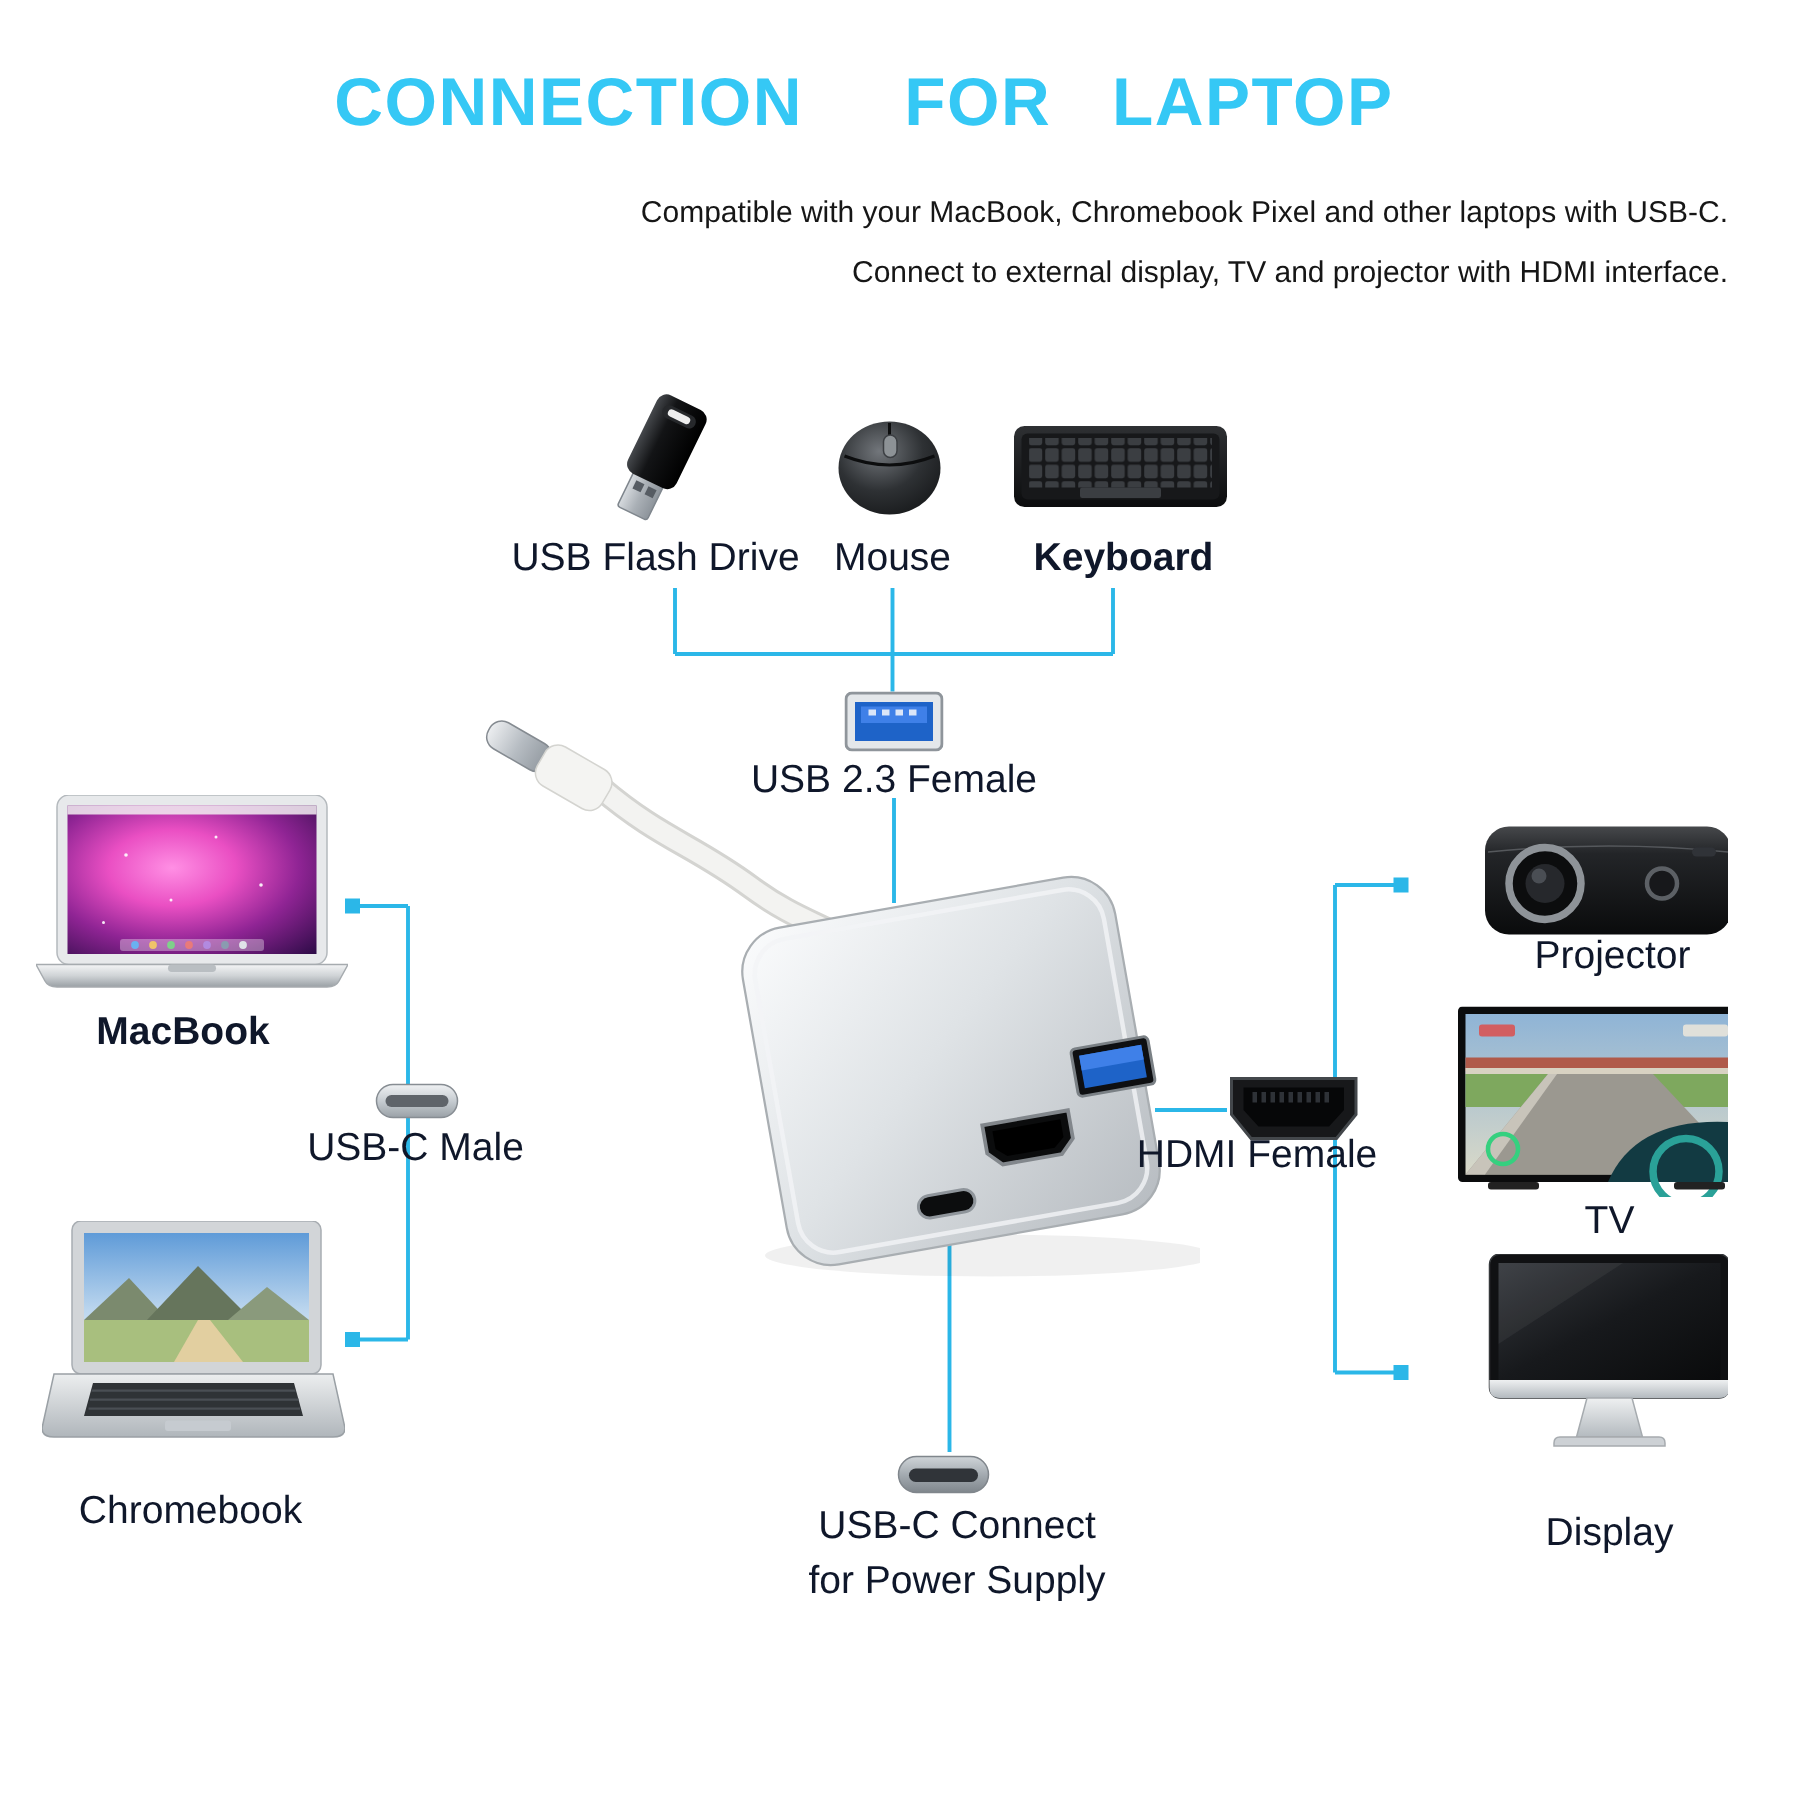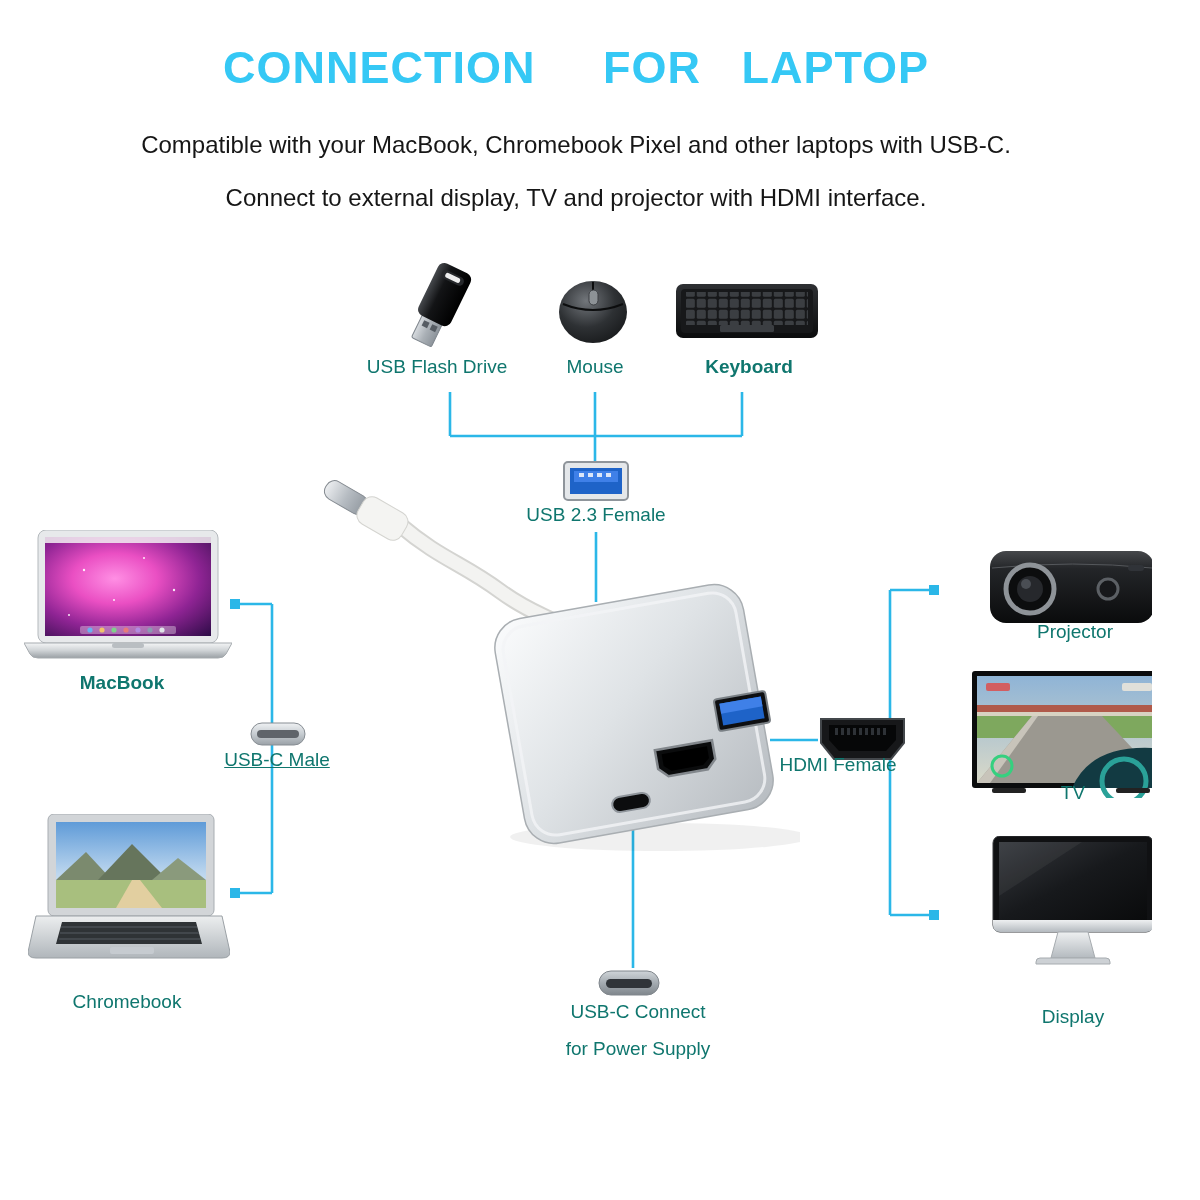"Compatible with your MacBook, Chromebook" .sub { font-size: 24px -> 20px; text-align: center -> right }
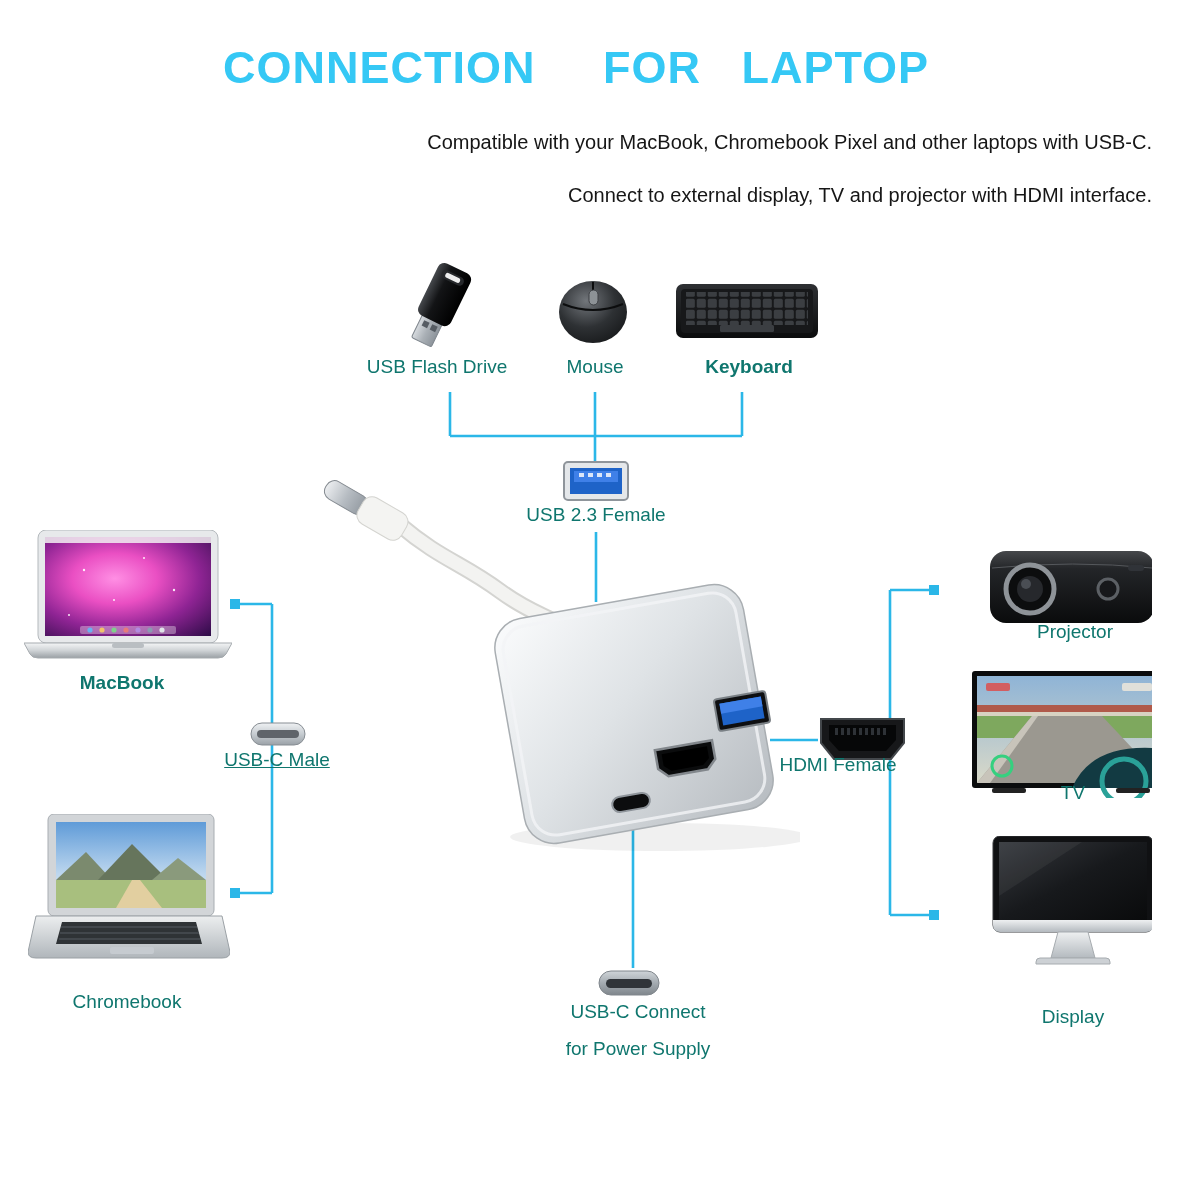"Connect to external display, TV" .sub2 { top: 184px -> 171px }
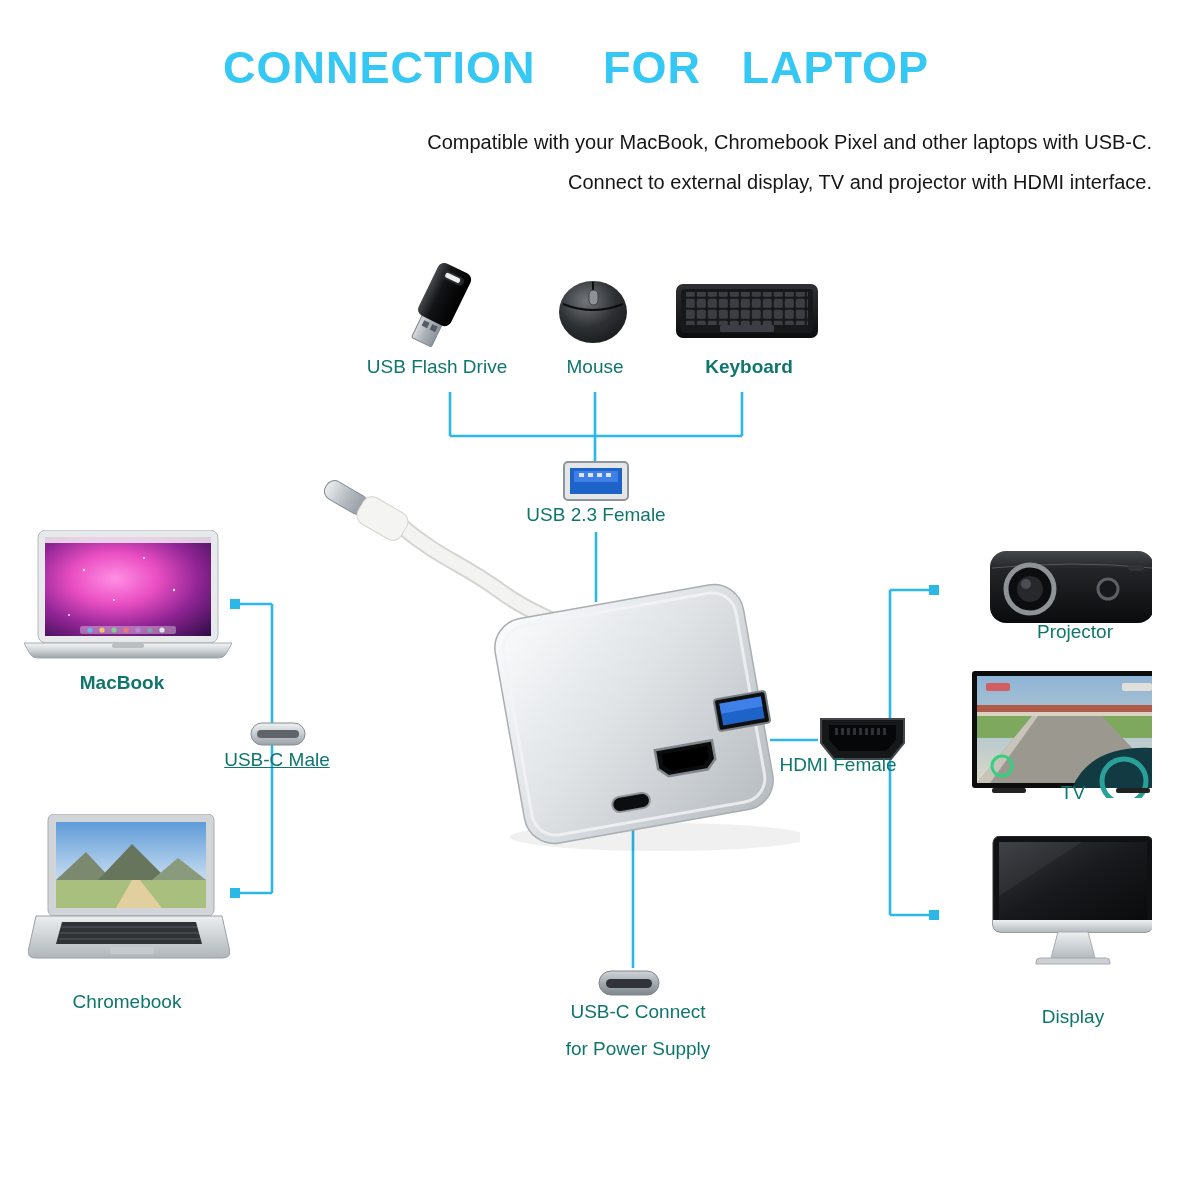"USB Flash Drive" .lbl { color: #0f766e -> #0f172a; font-size: 19px -> 26px }
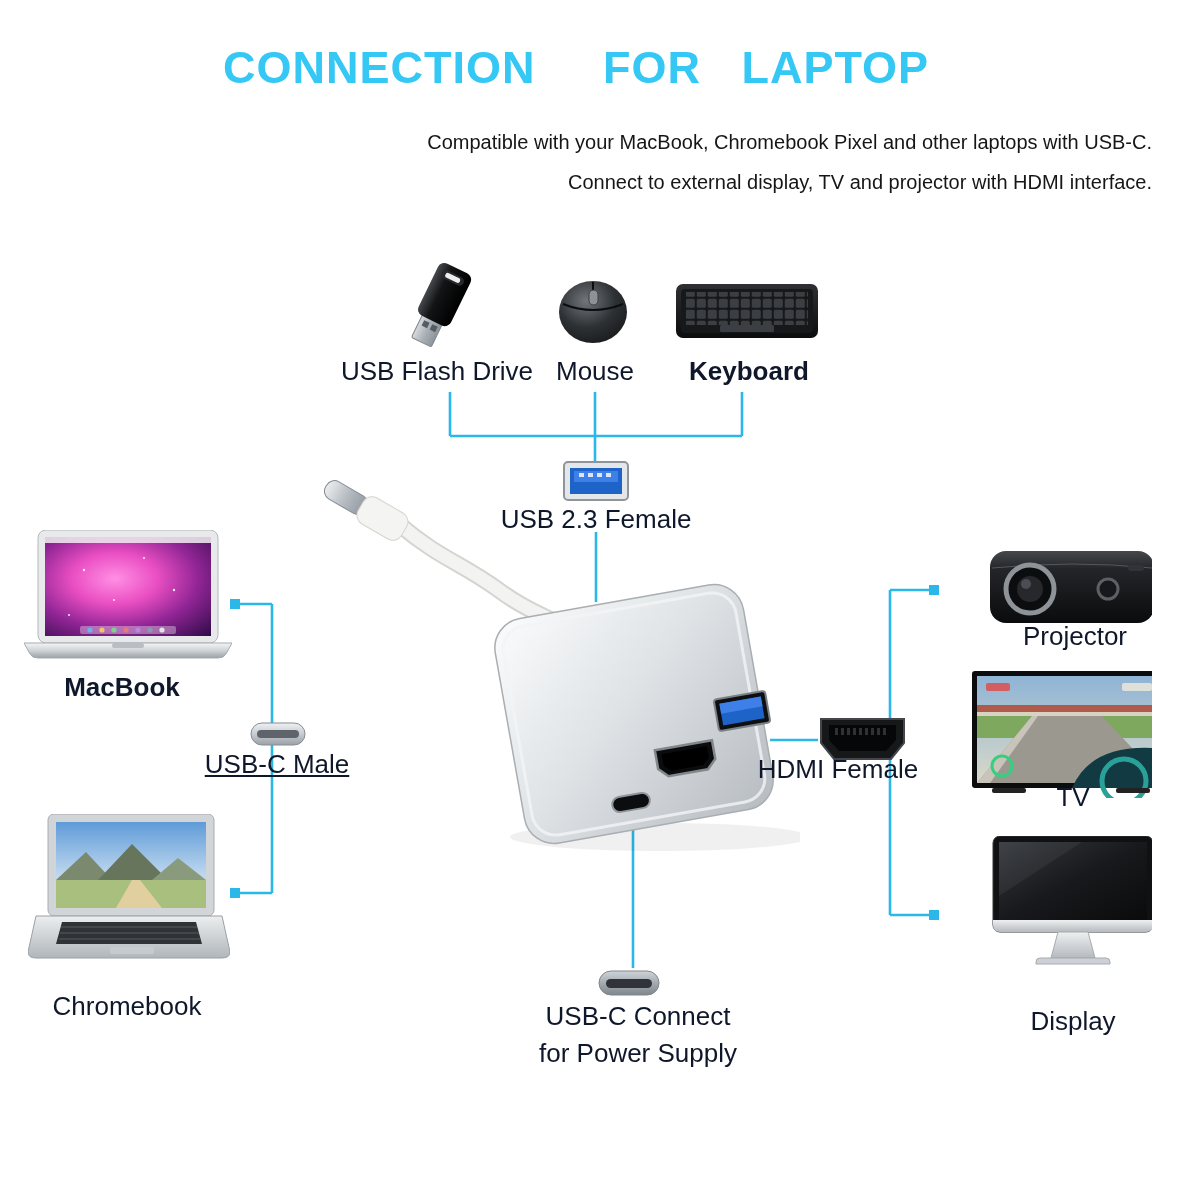"USB-C Male" div.lbl { text-decoration: underline -> none }
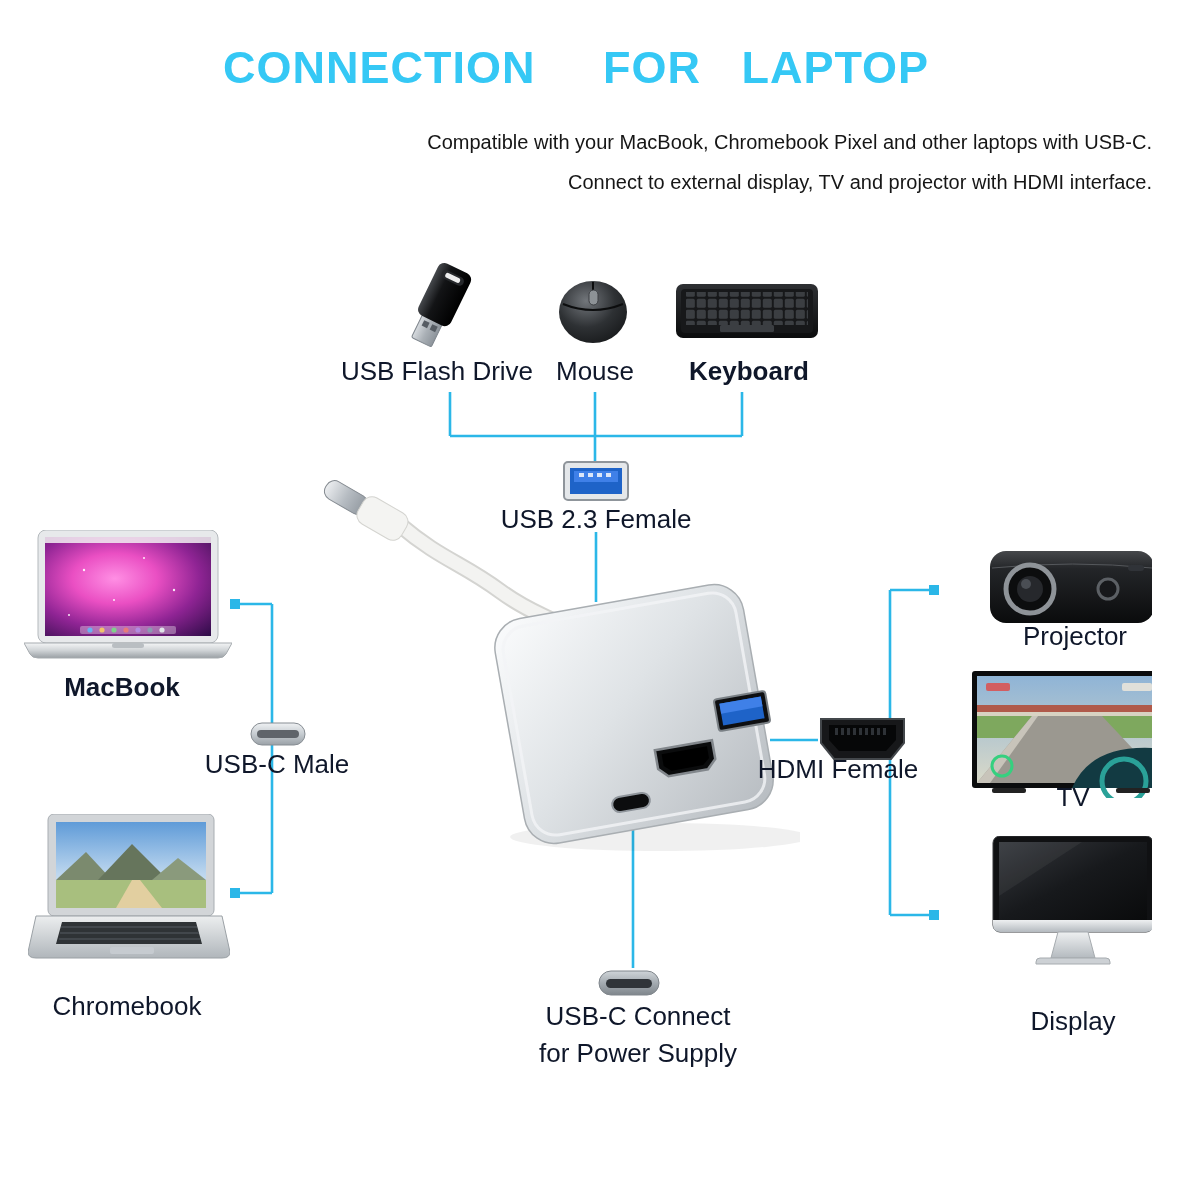"TV" div.lbl { top: 782px -> 798px }
